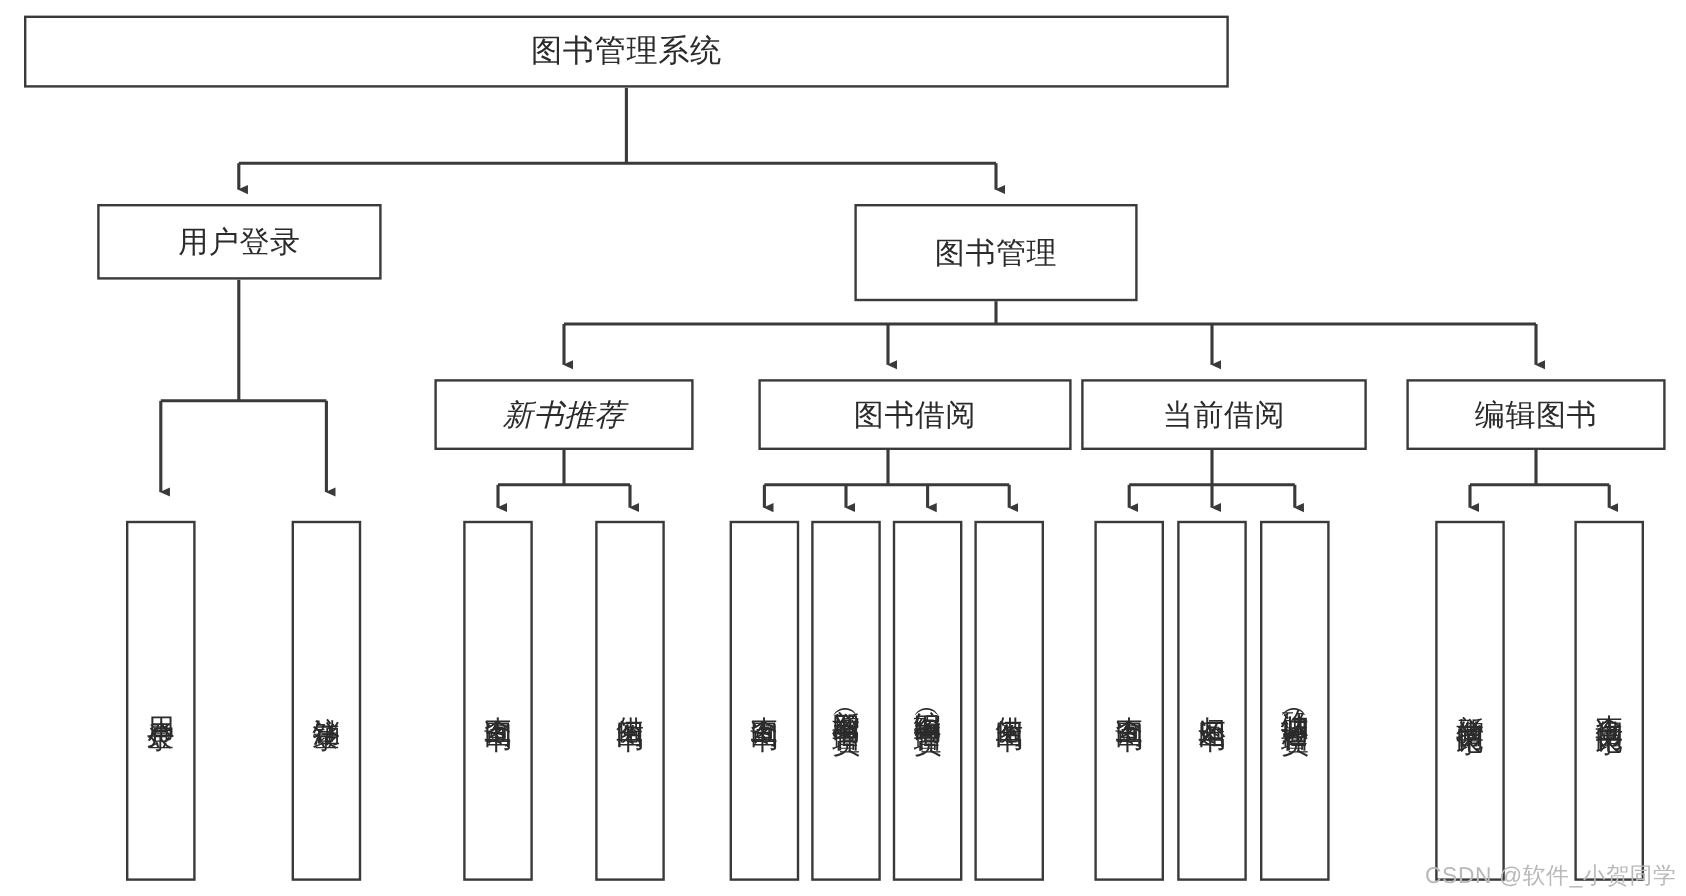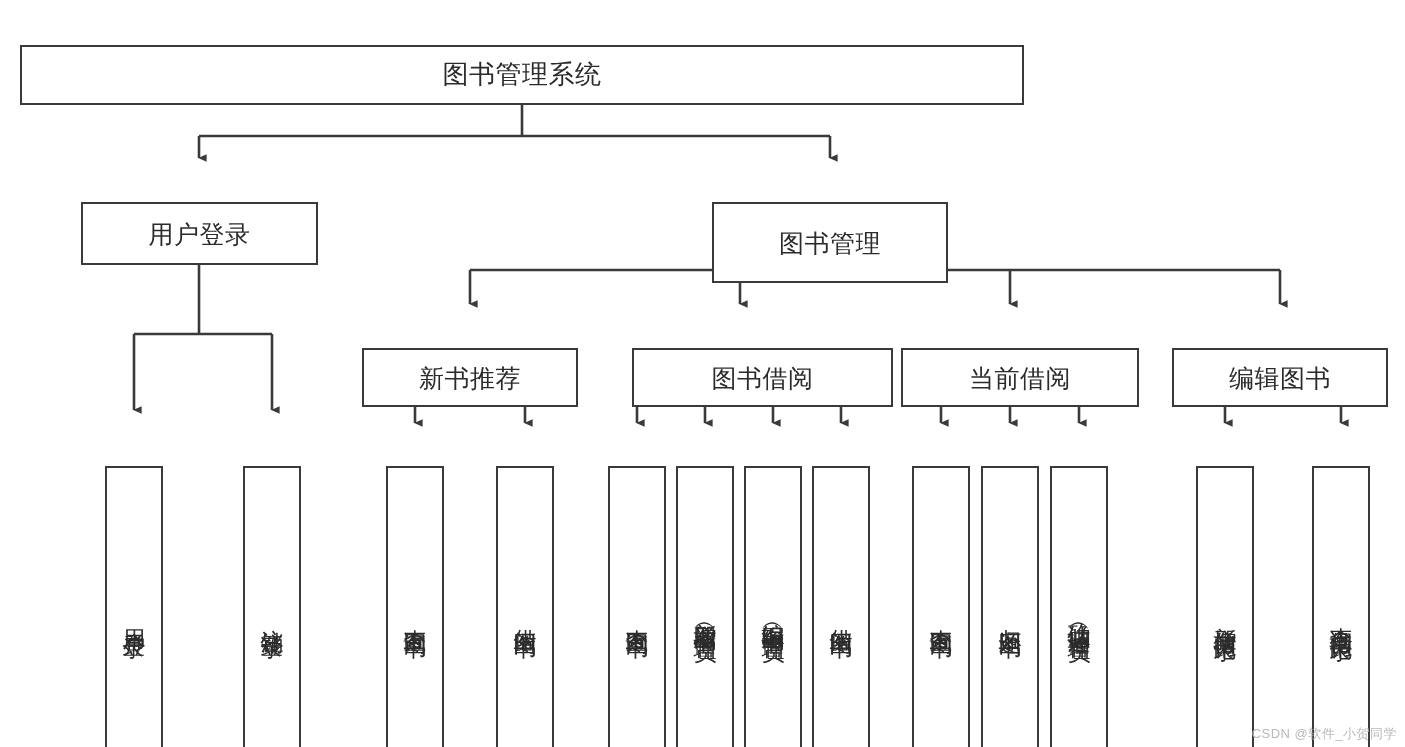"图书管理系统" .node { margin-top: 32px -> none }
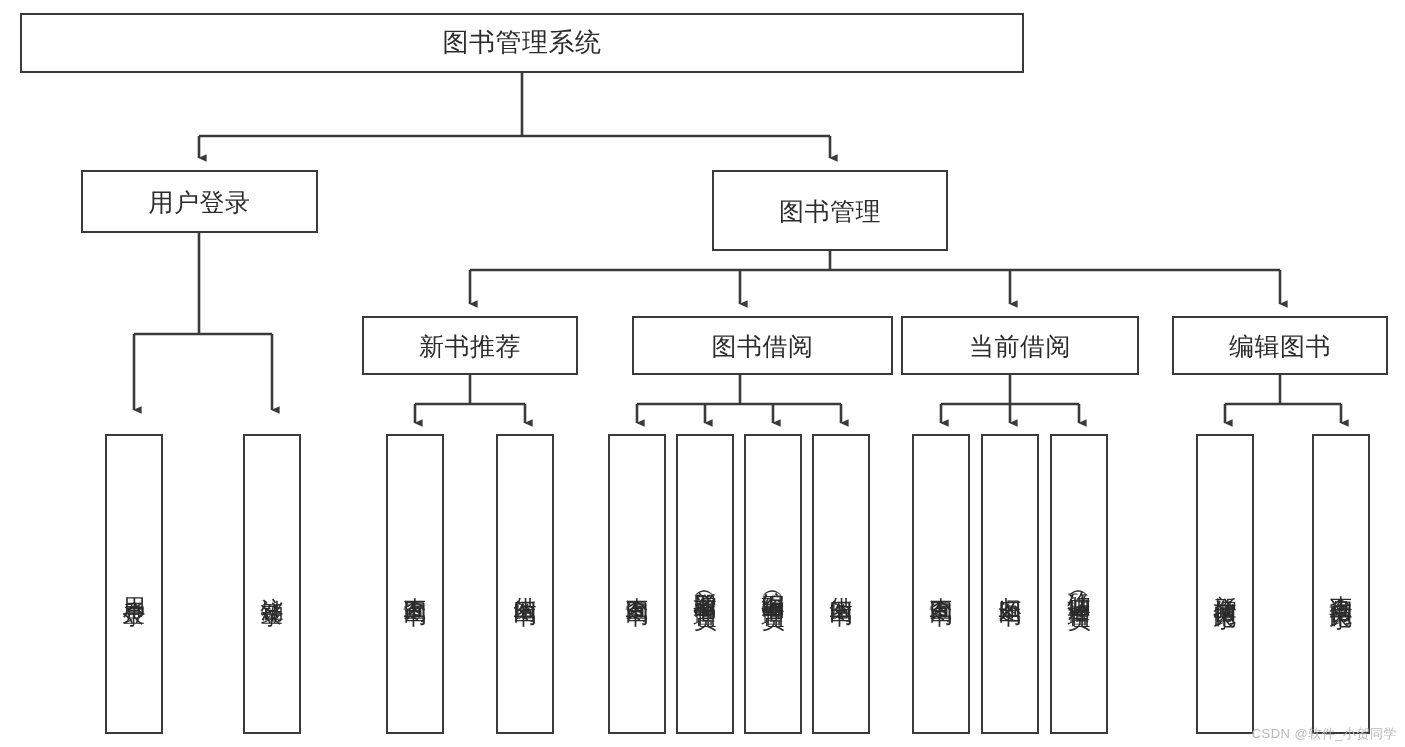"新书推荐" div.node { font-style: none -> italic }
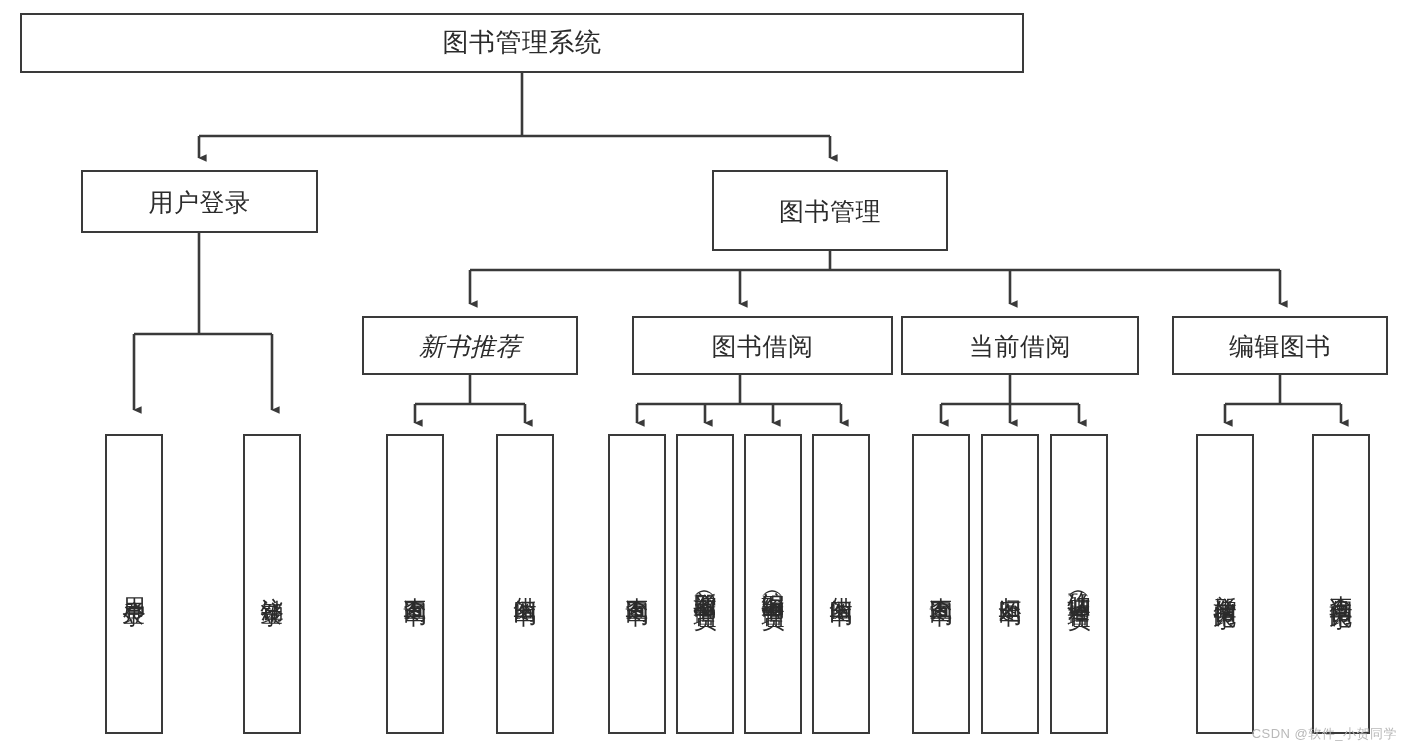"CSDN @软件_小贺同学" .watermark { font-size: 13px -> 19px }
